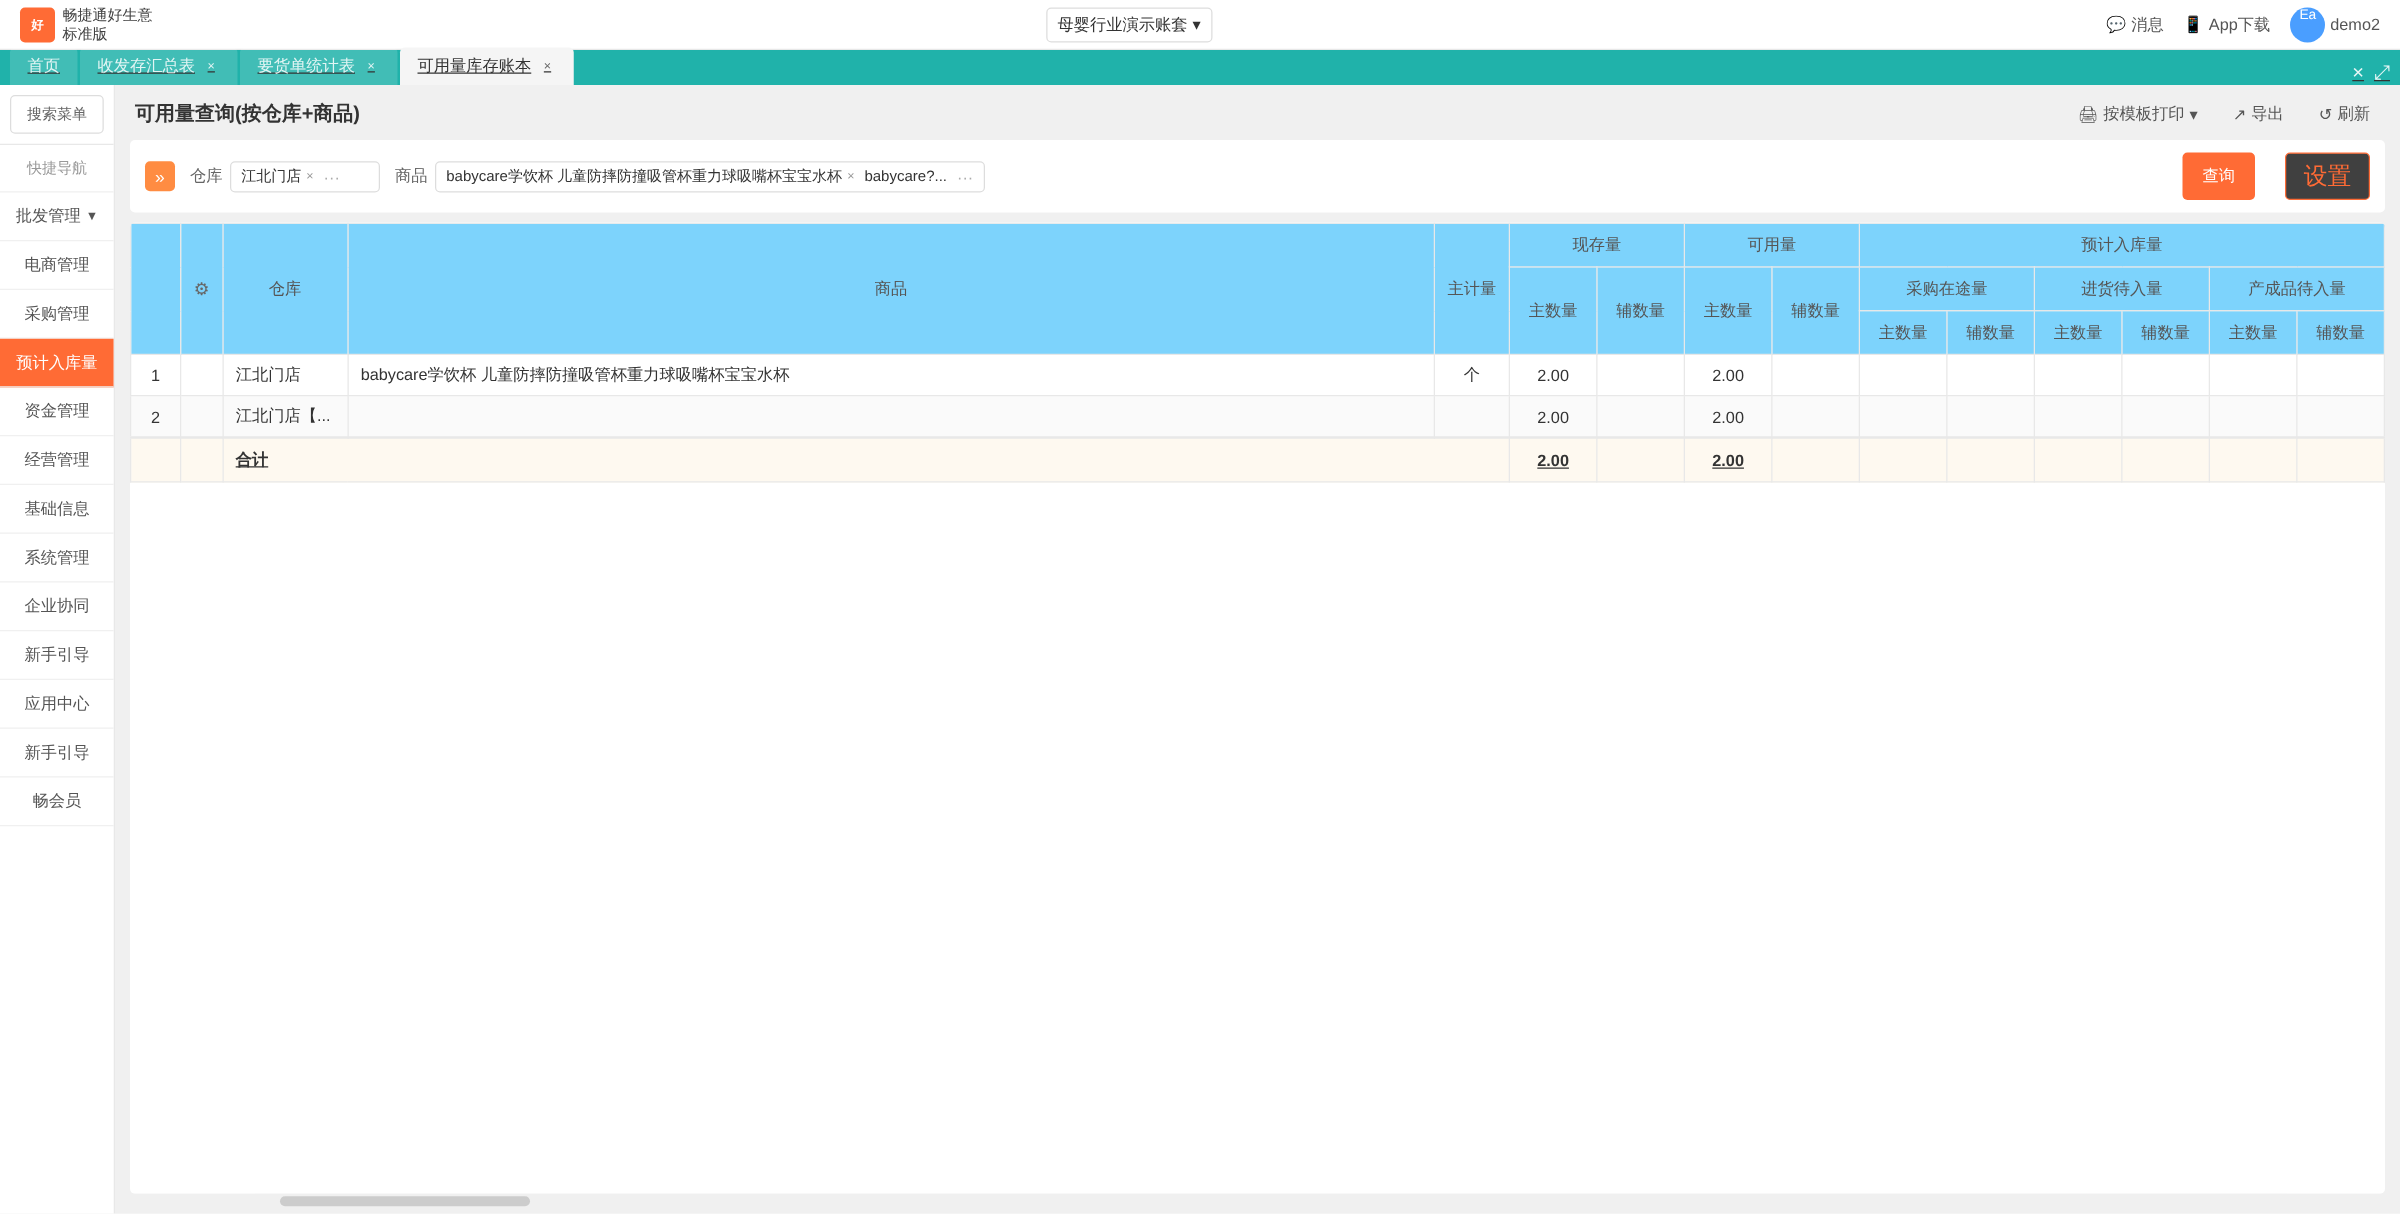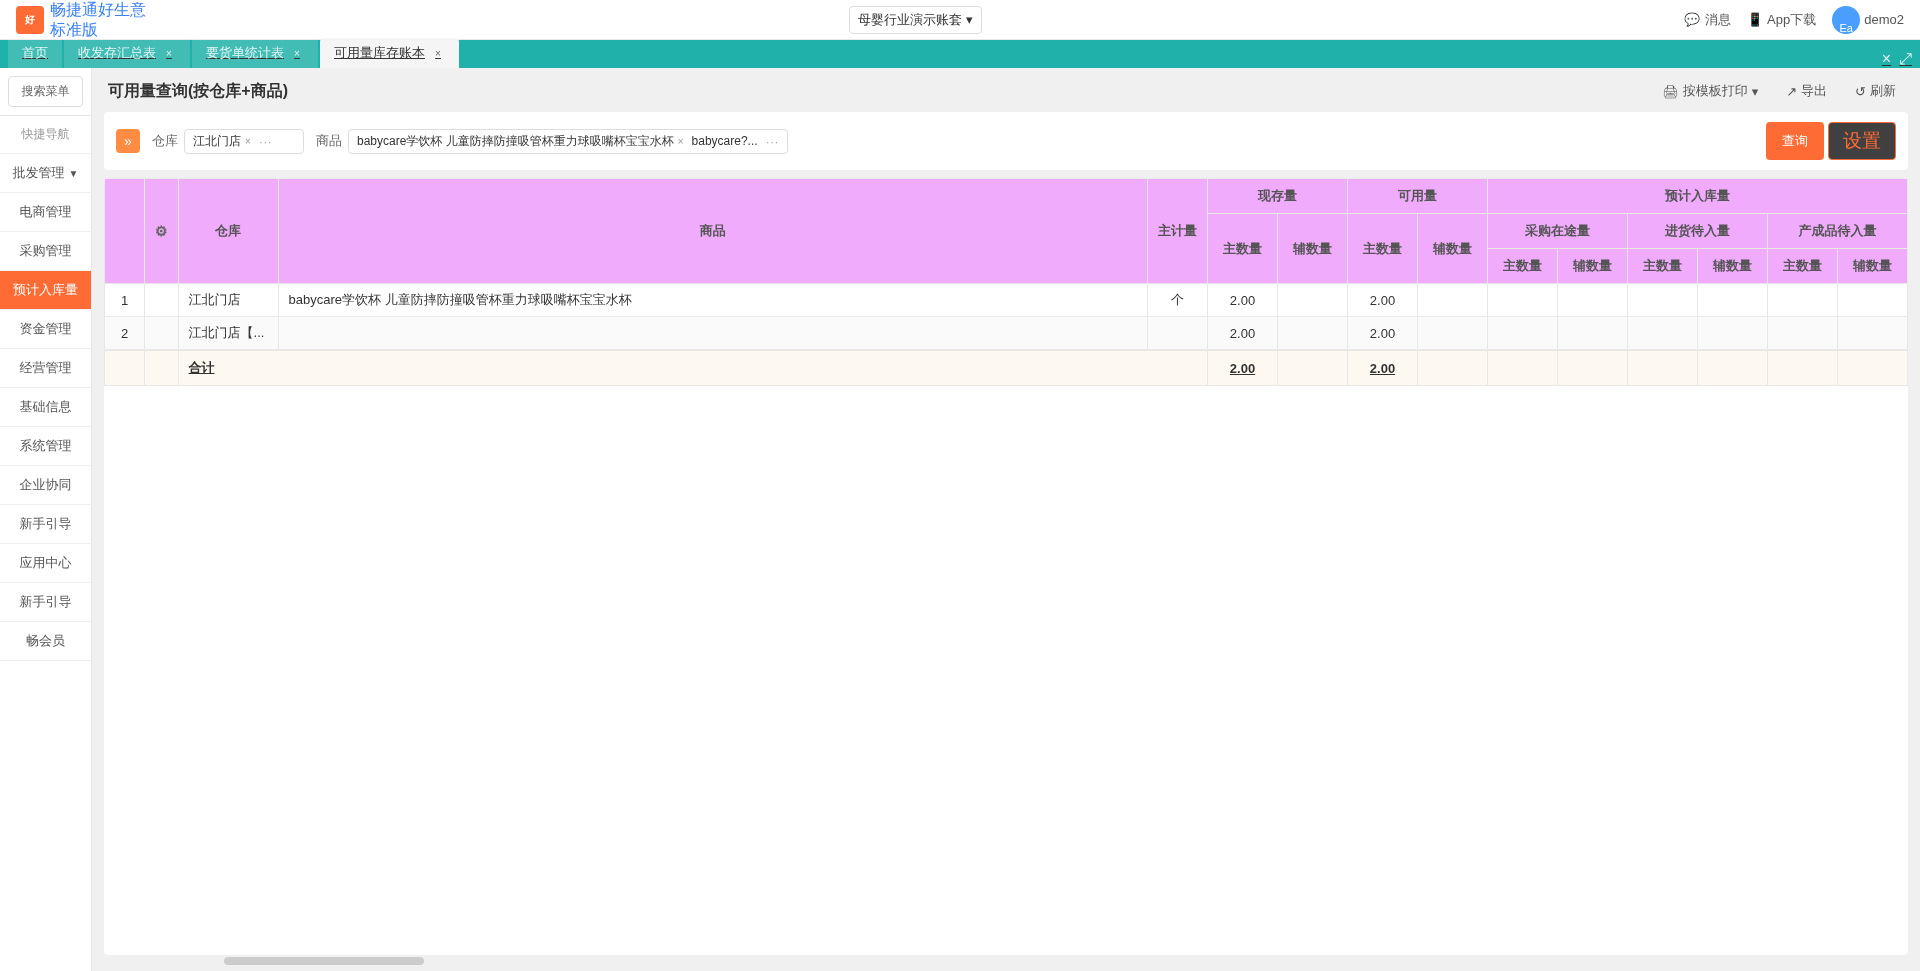"畅捷通好生意" .logo-text { color: #3b82f6 -> #404040; font-size: 16px -> 12px }
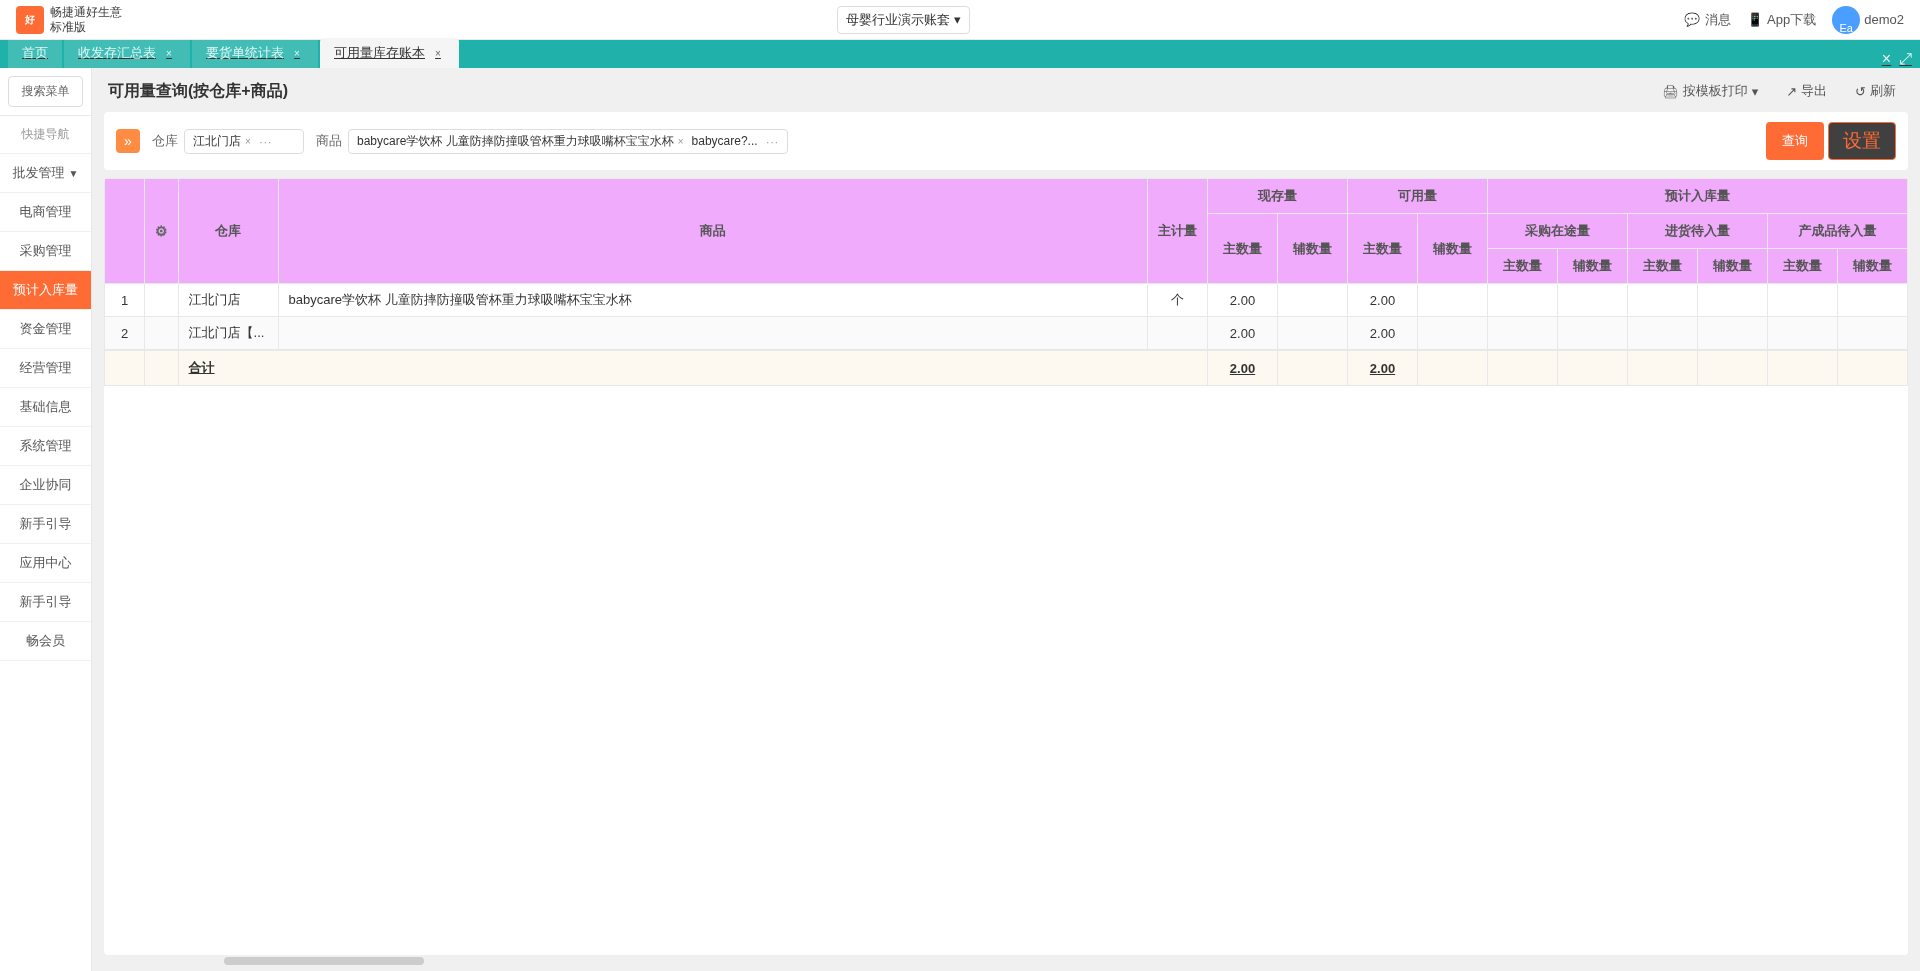"Ea" .avatar { align-items: flex-end -> flex-start }
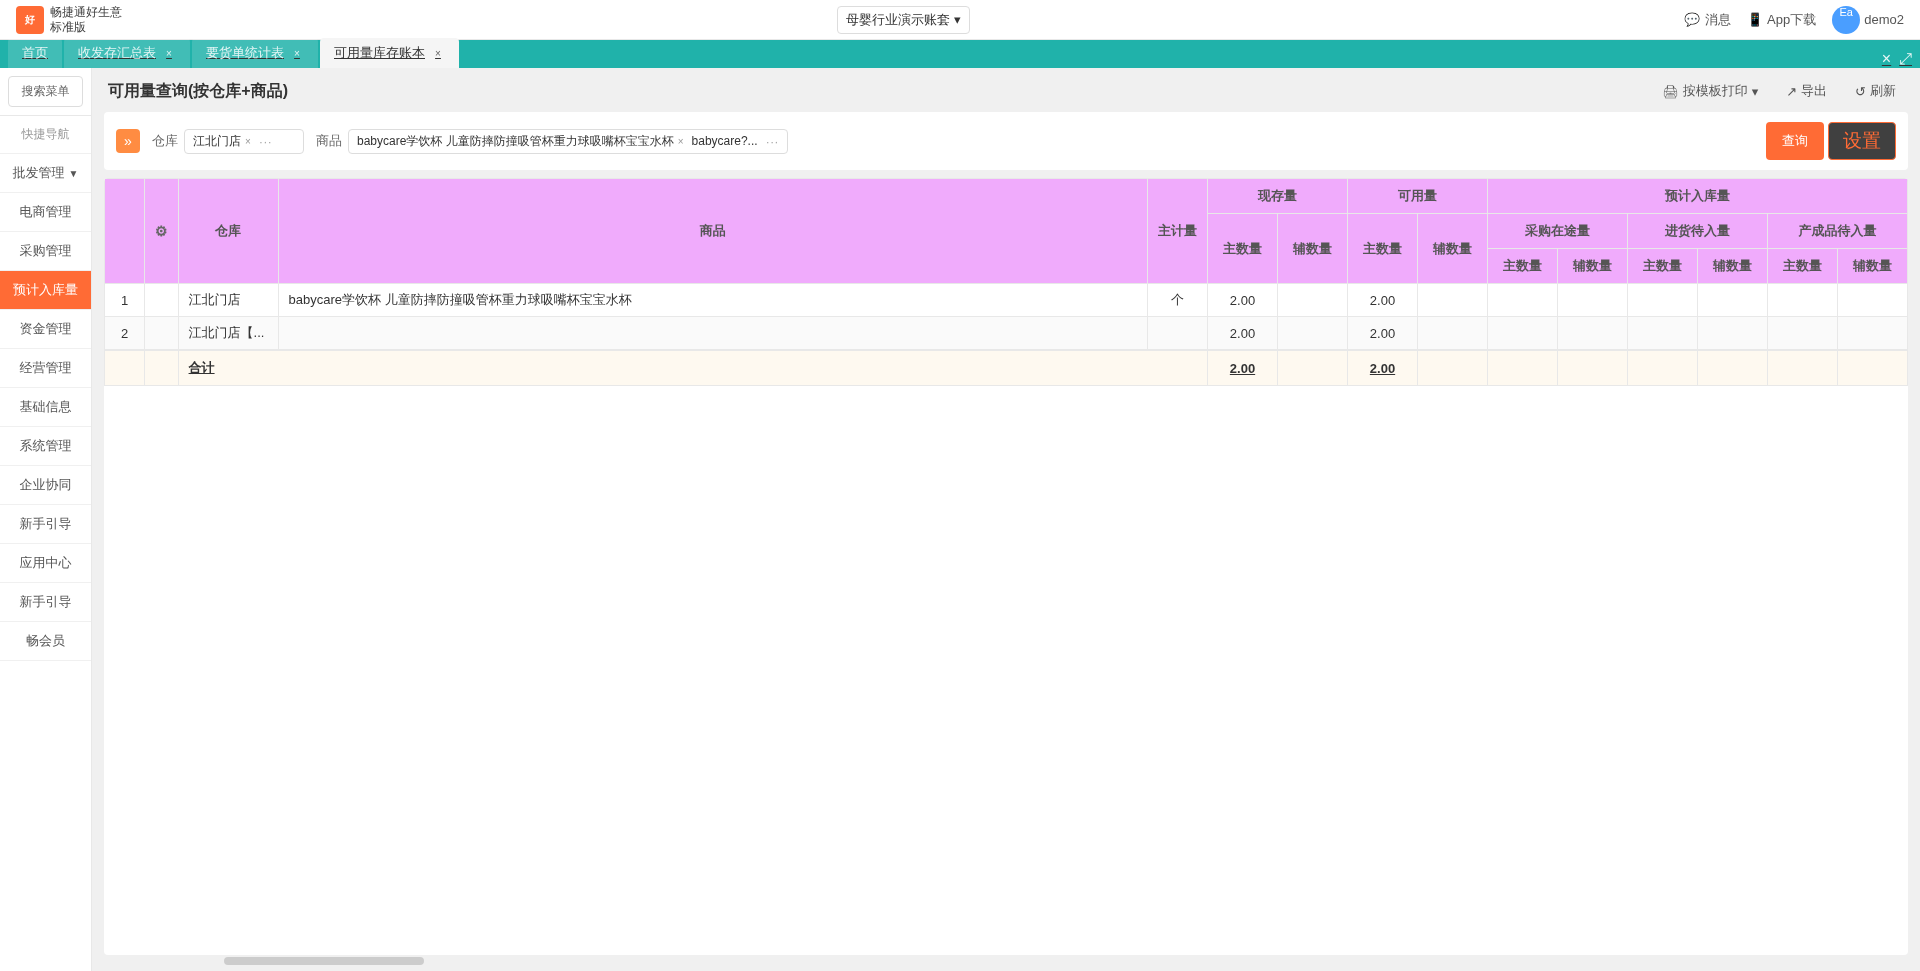"查询" .filter-right { gap: 4px -> 24px }
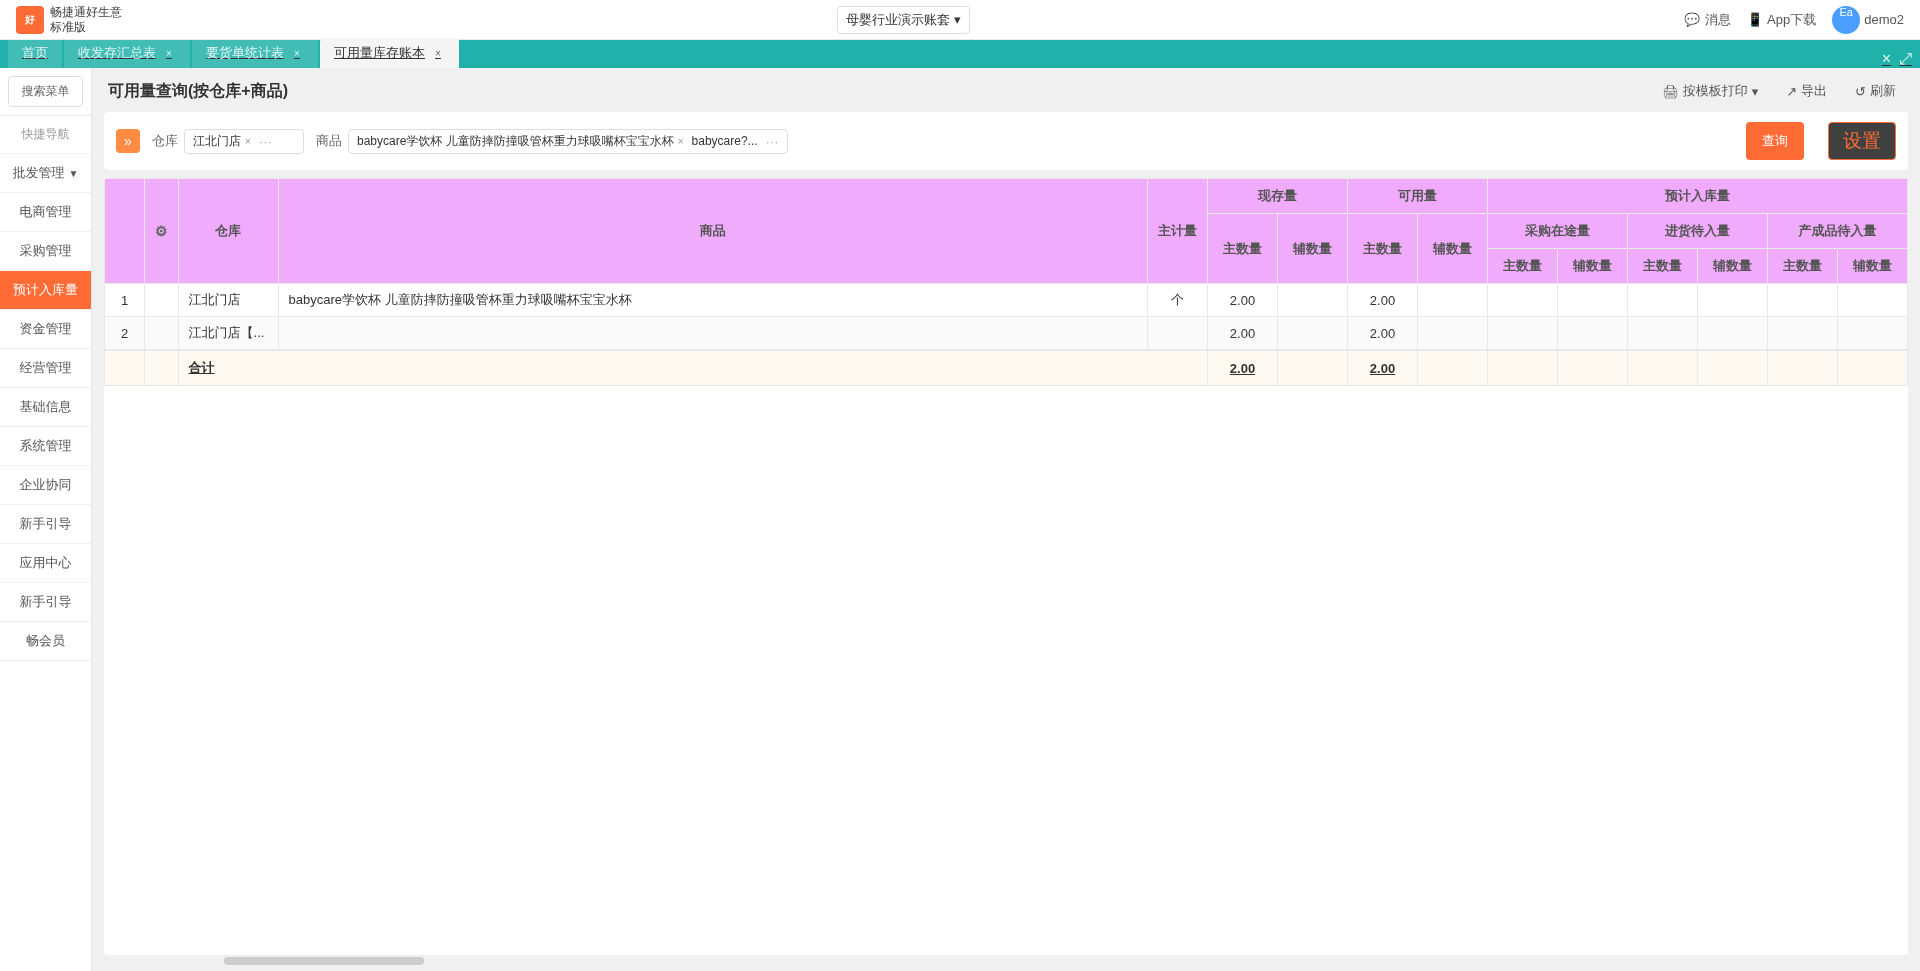"现存量" .data-table th { background: #f0abfc -> #7dd3fc; font-weight: 700 -> 400 }
